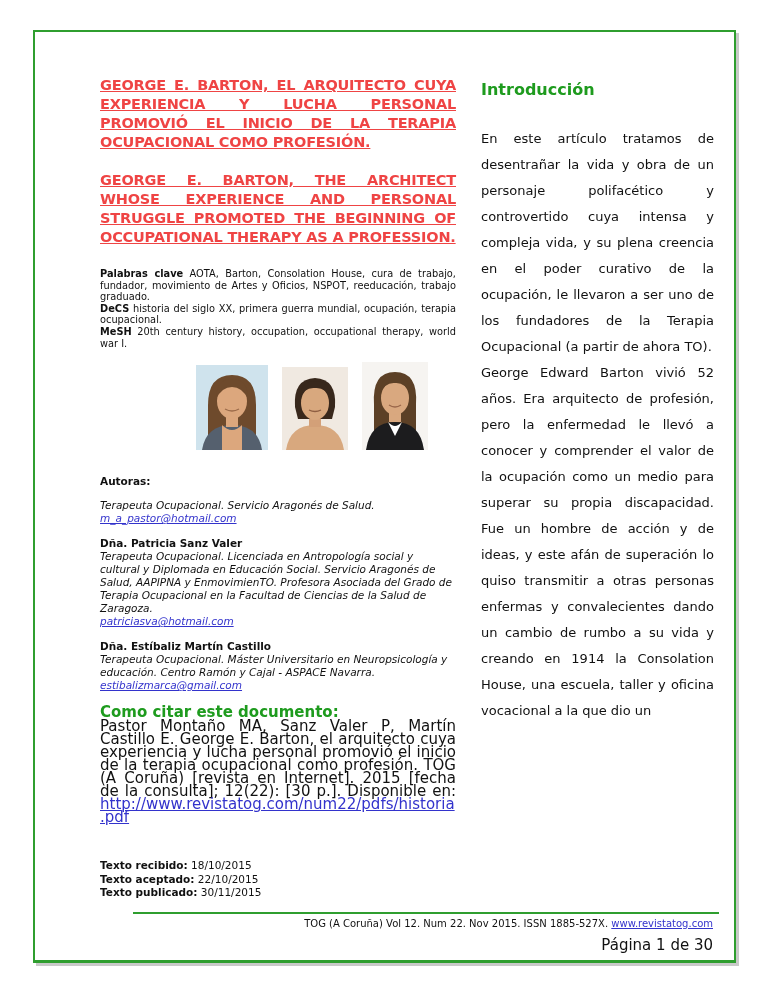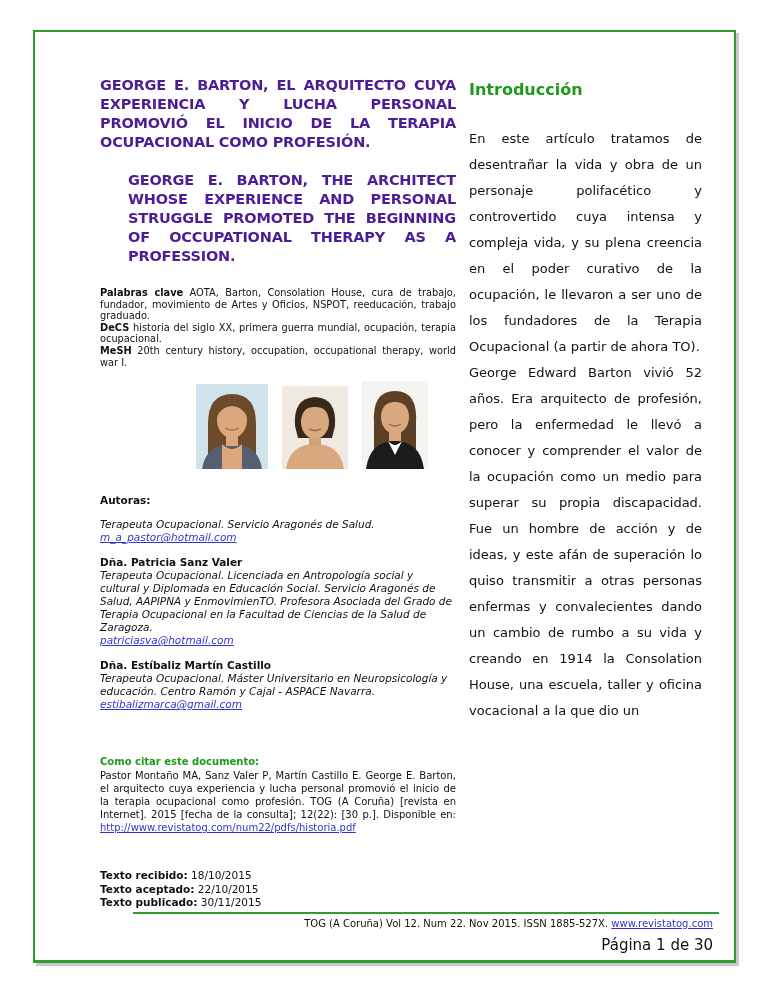"GEORGE E. BARTON, EL ARQUITECTO" .title { color: #4c1d95 -> #ef4444; text-decoration: none -> underline }
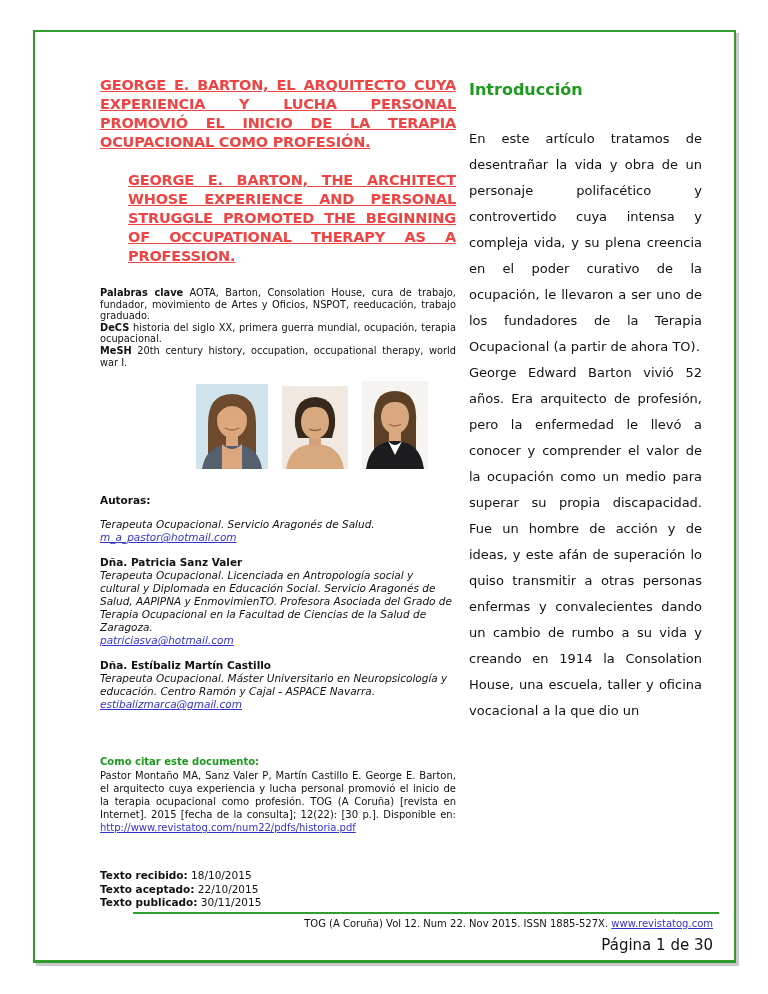"Introducción" .right-col { left: 469px -> 481px }
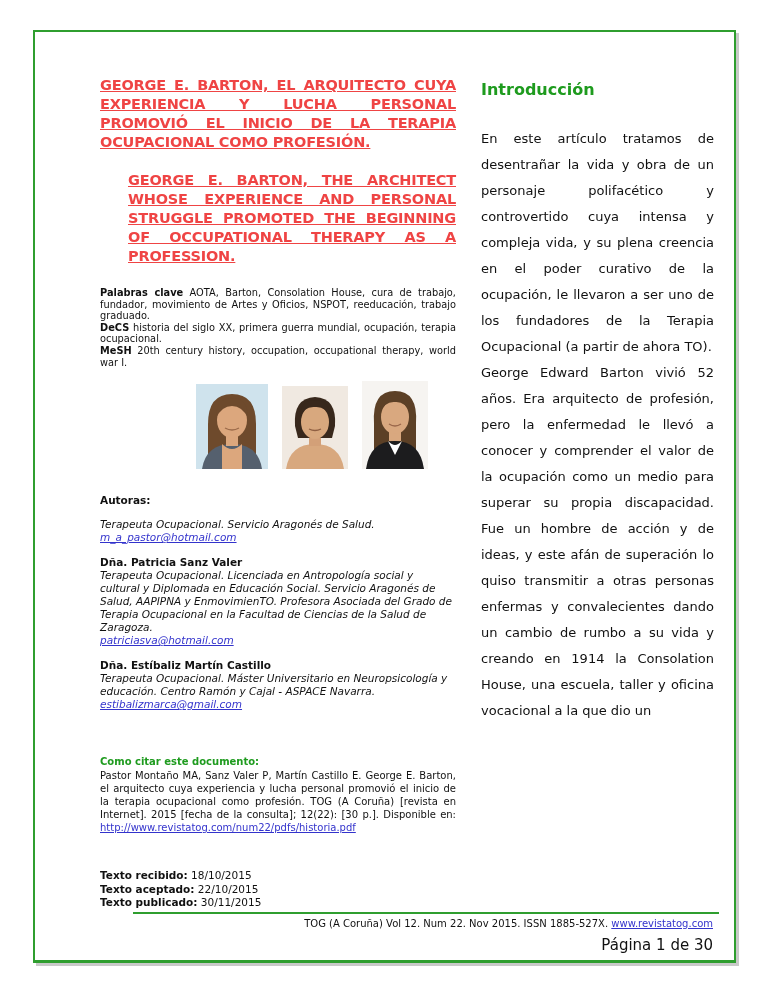"GEORGE E. BARTON, THE ARCHITECT" .title-en { margin-left: 28px -> none }
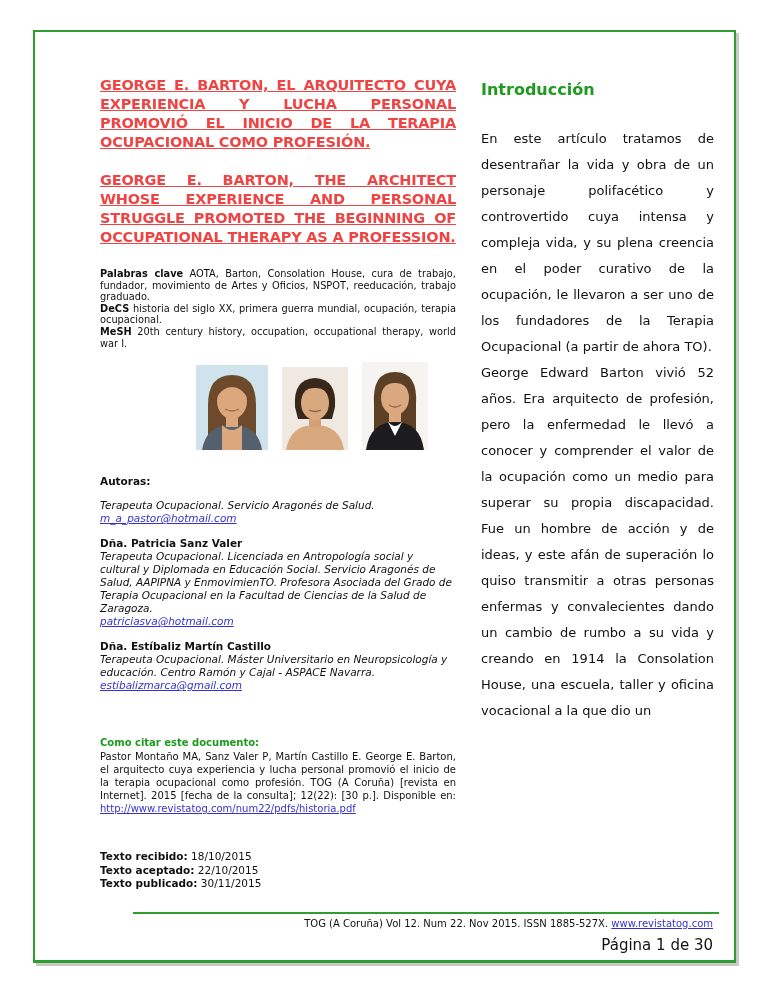"Como citar este documento:" .cite { font-size: 10px -> 15px; margin-top: 44px -> 14px }
